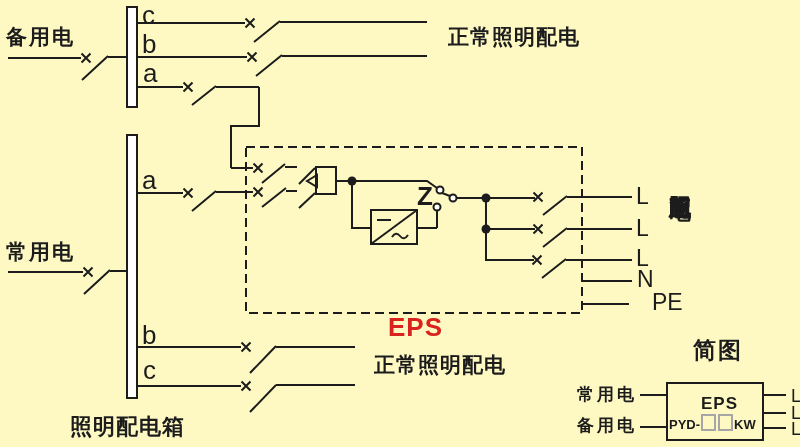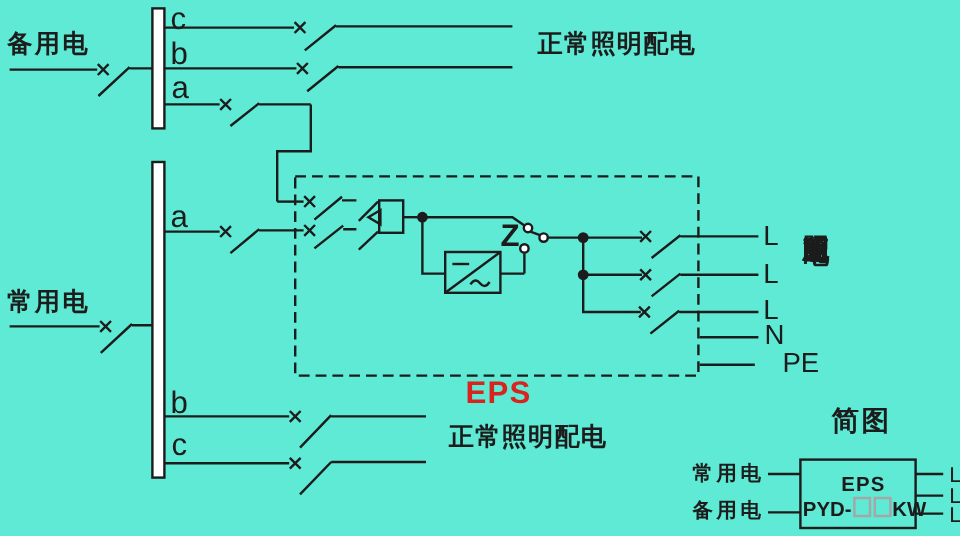"备用电" #stage { background: #5eead4 -> #fef9c3 }
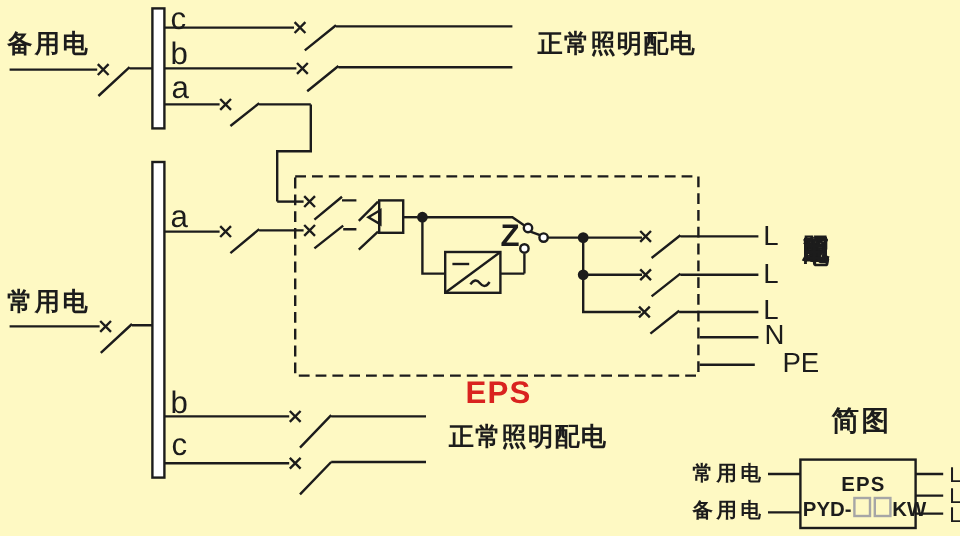"照明配电箱" div.lbl { html: none -> <div>照明配电箱</div> }
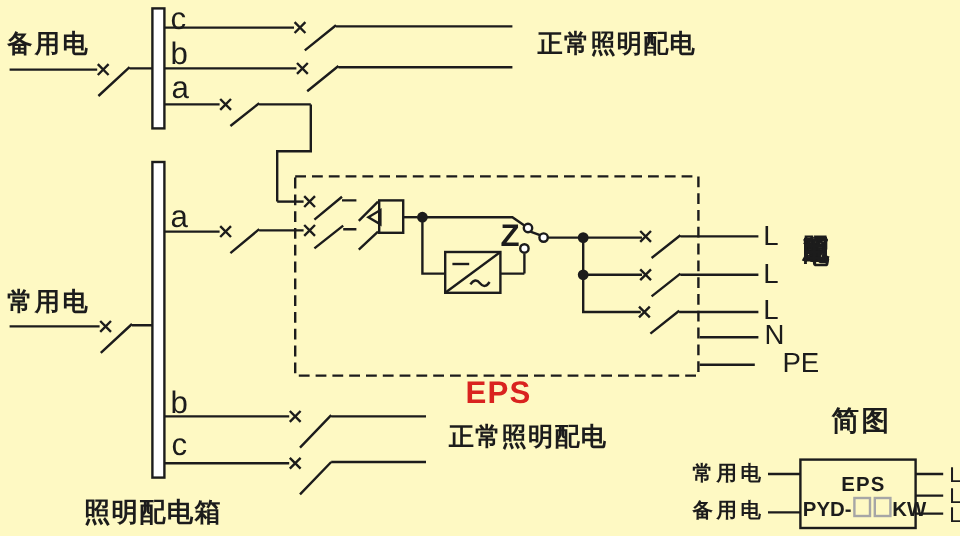"PYD-" .model { font-size: 17px -> 13px }
